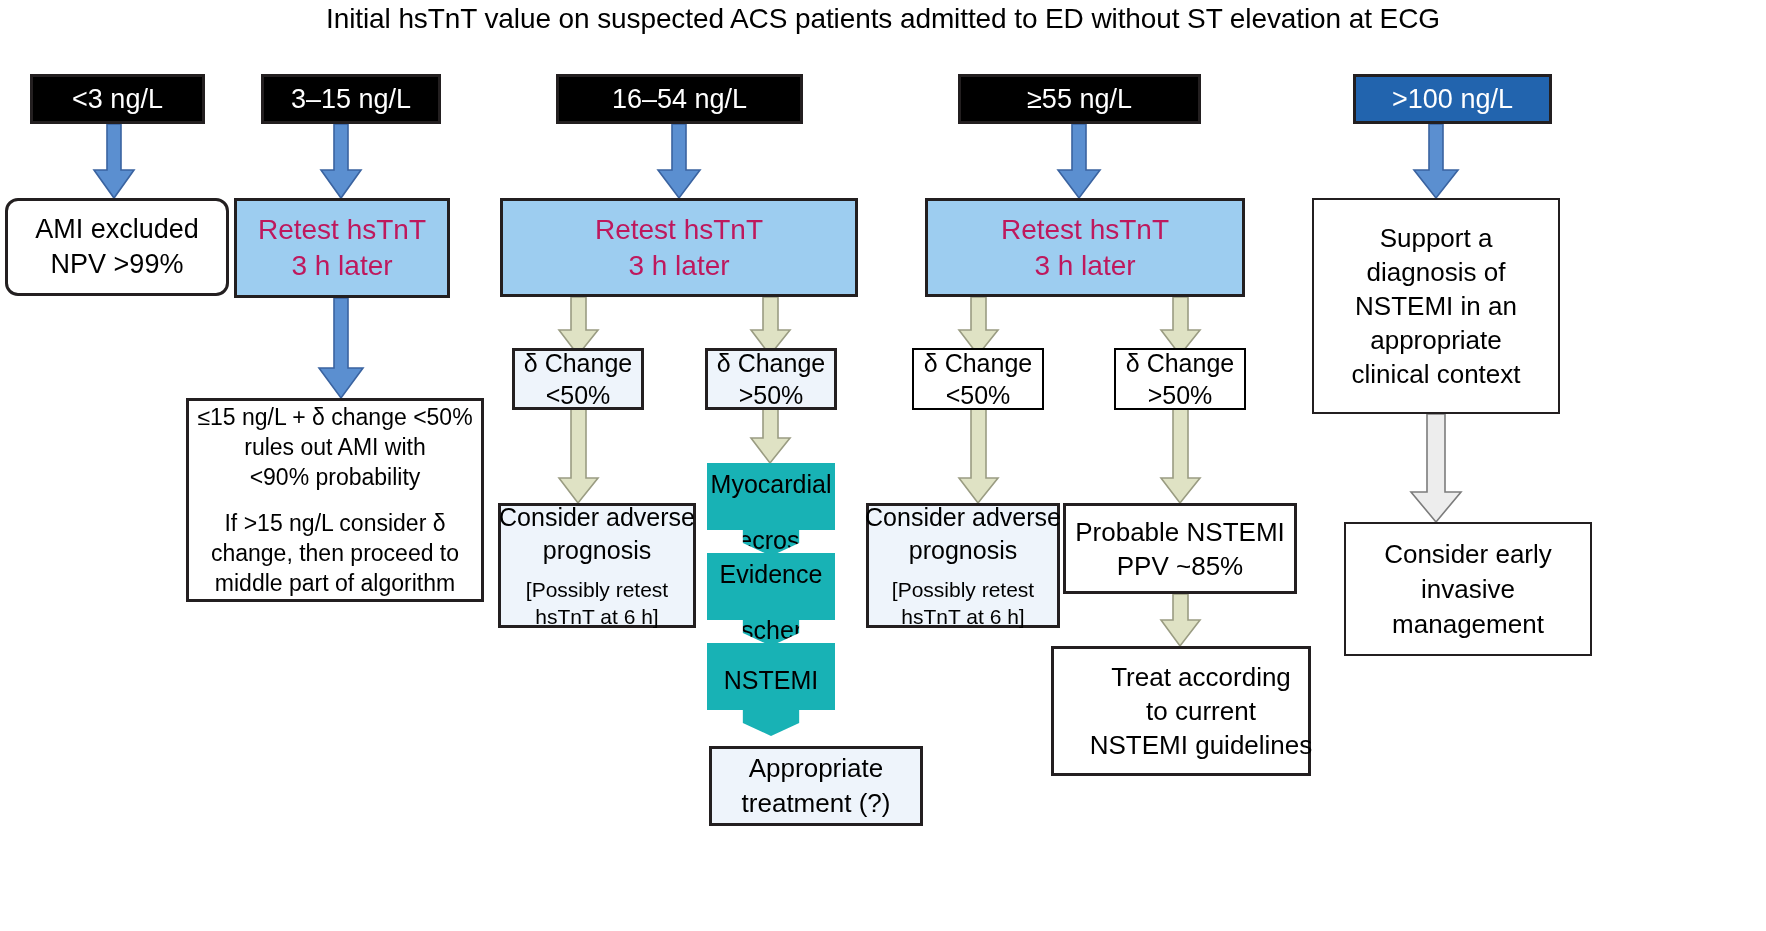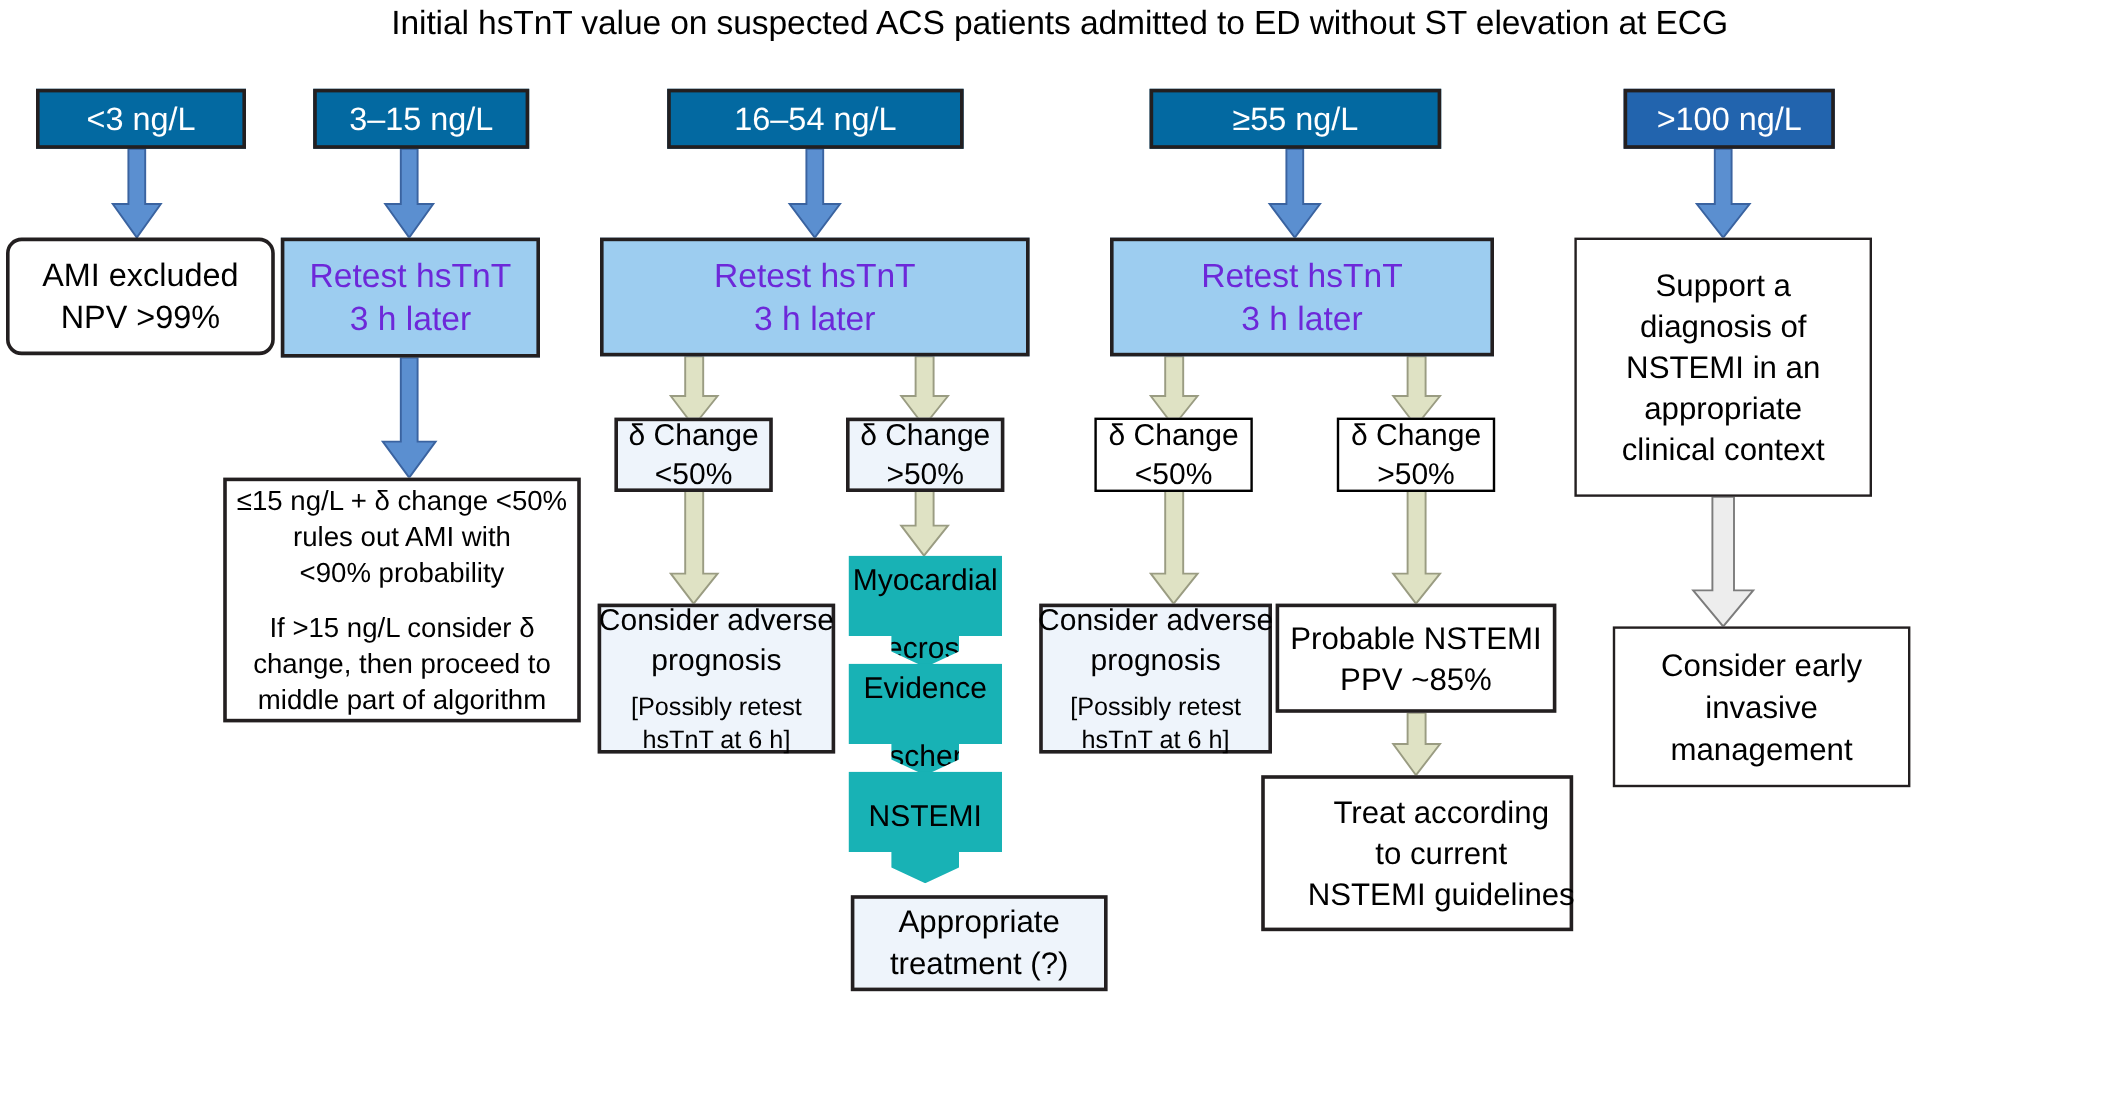"<3 ng/L" .lvl-blue { background: #0369a1 -> #000000 }
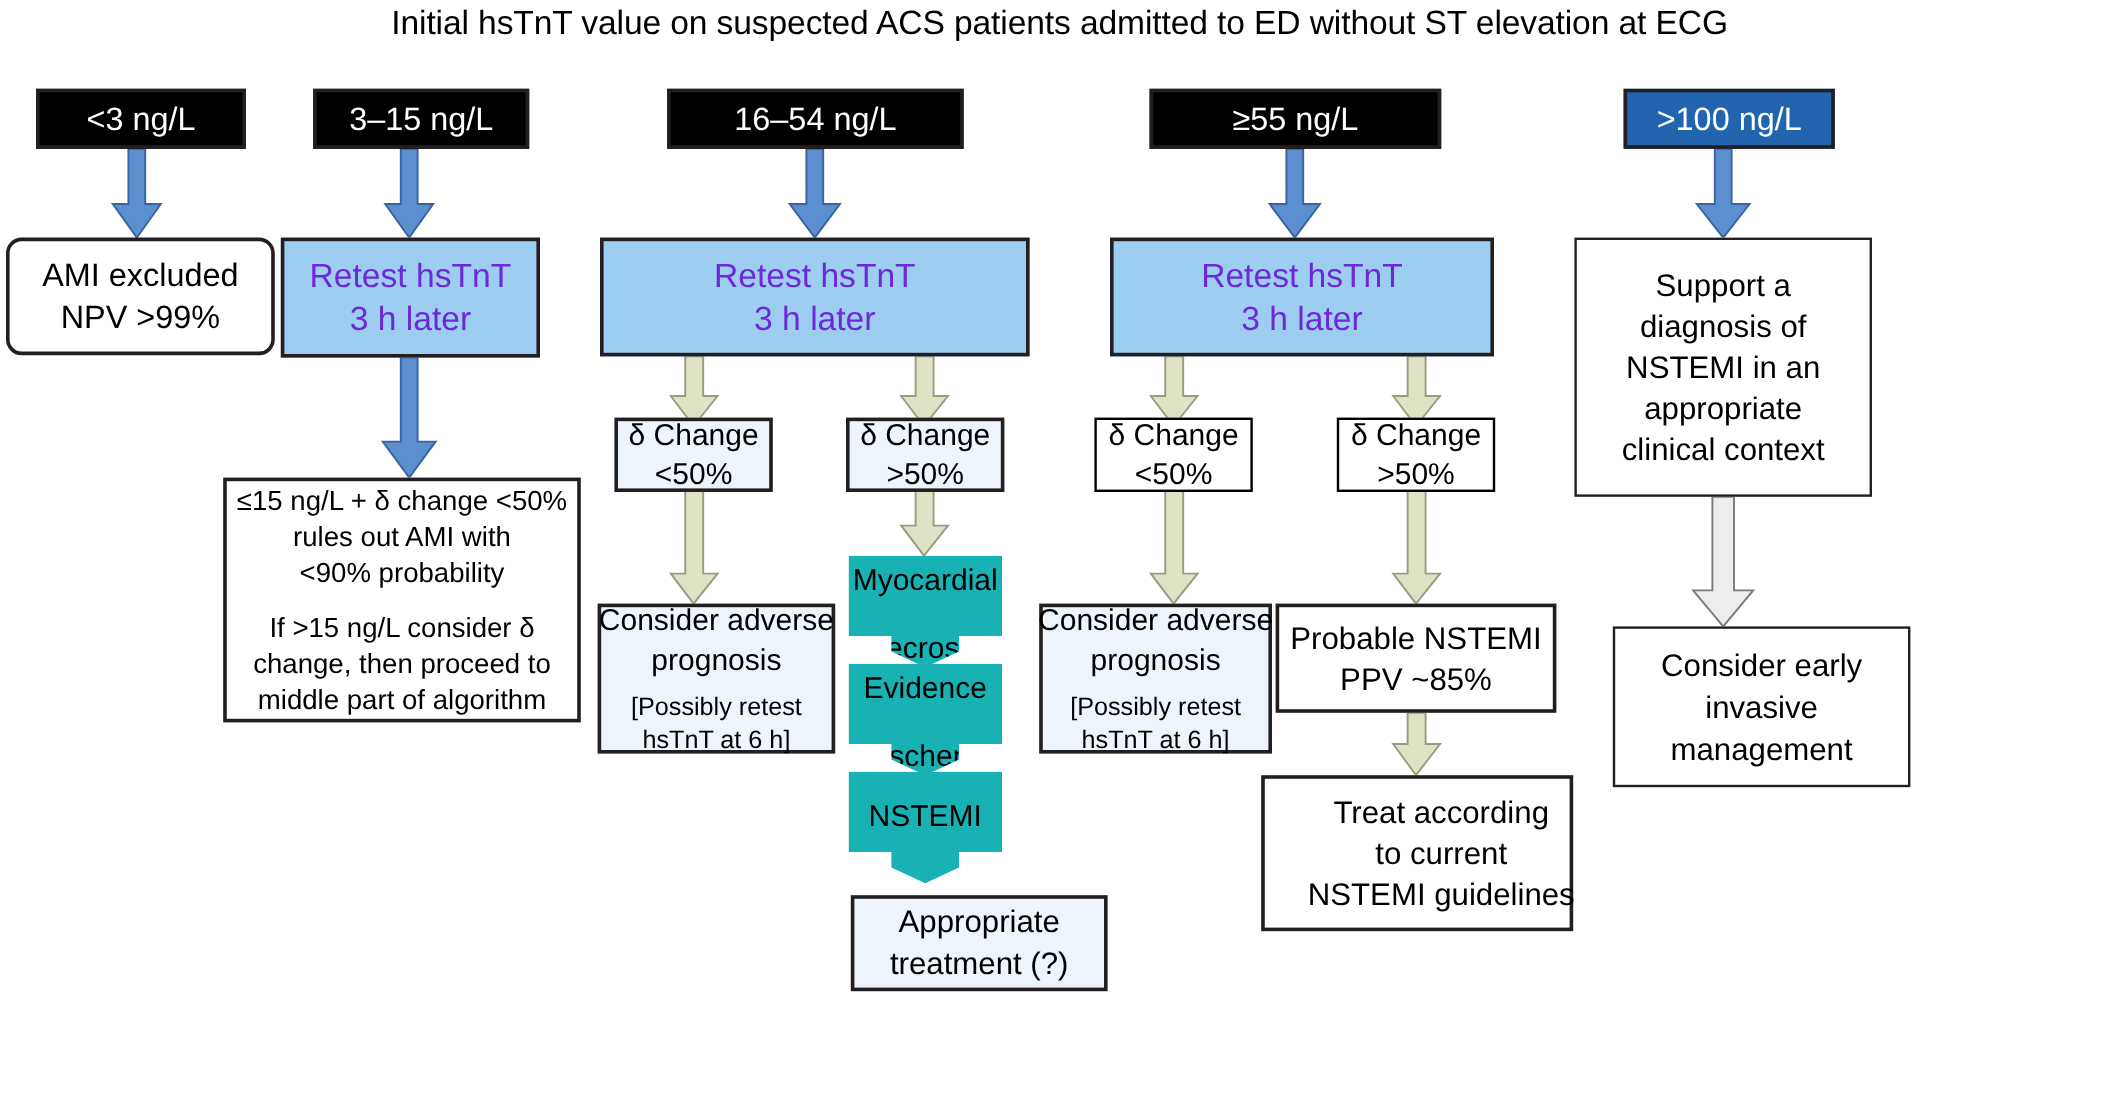">100 ng/L" div.box { width: 176px -> 199px }
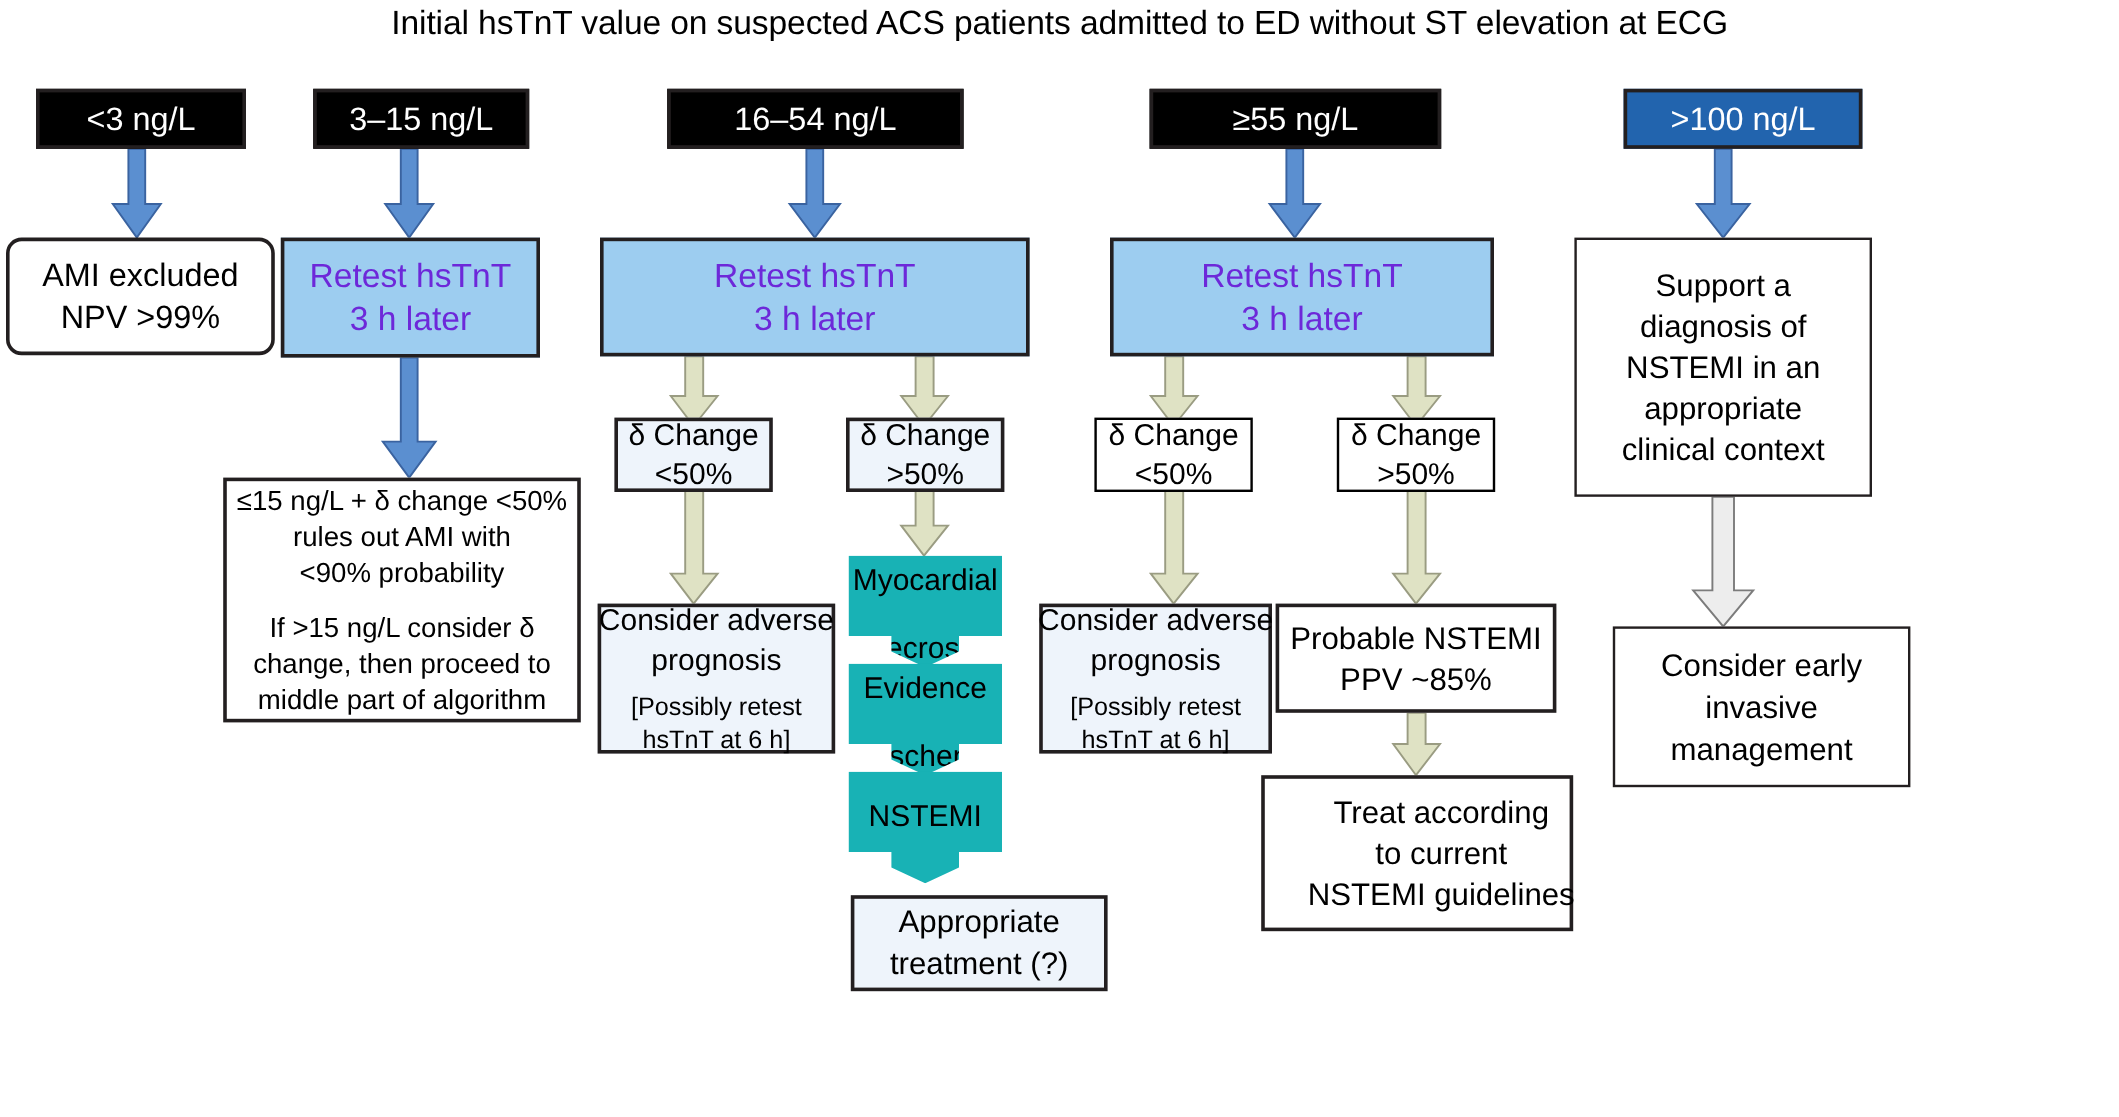"Retest hsTnT" .retest { color: #6d28d9 -> #be185d }
